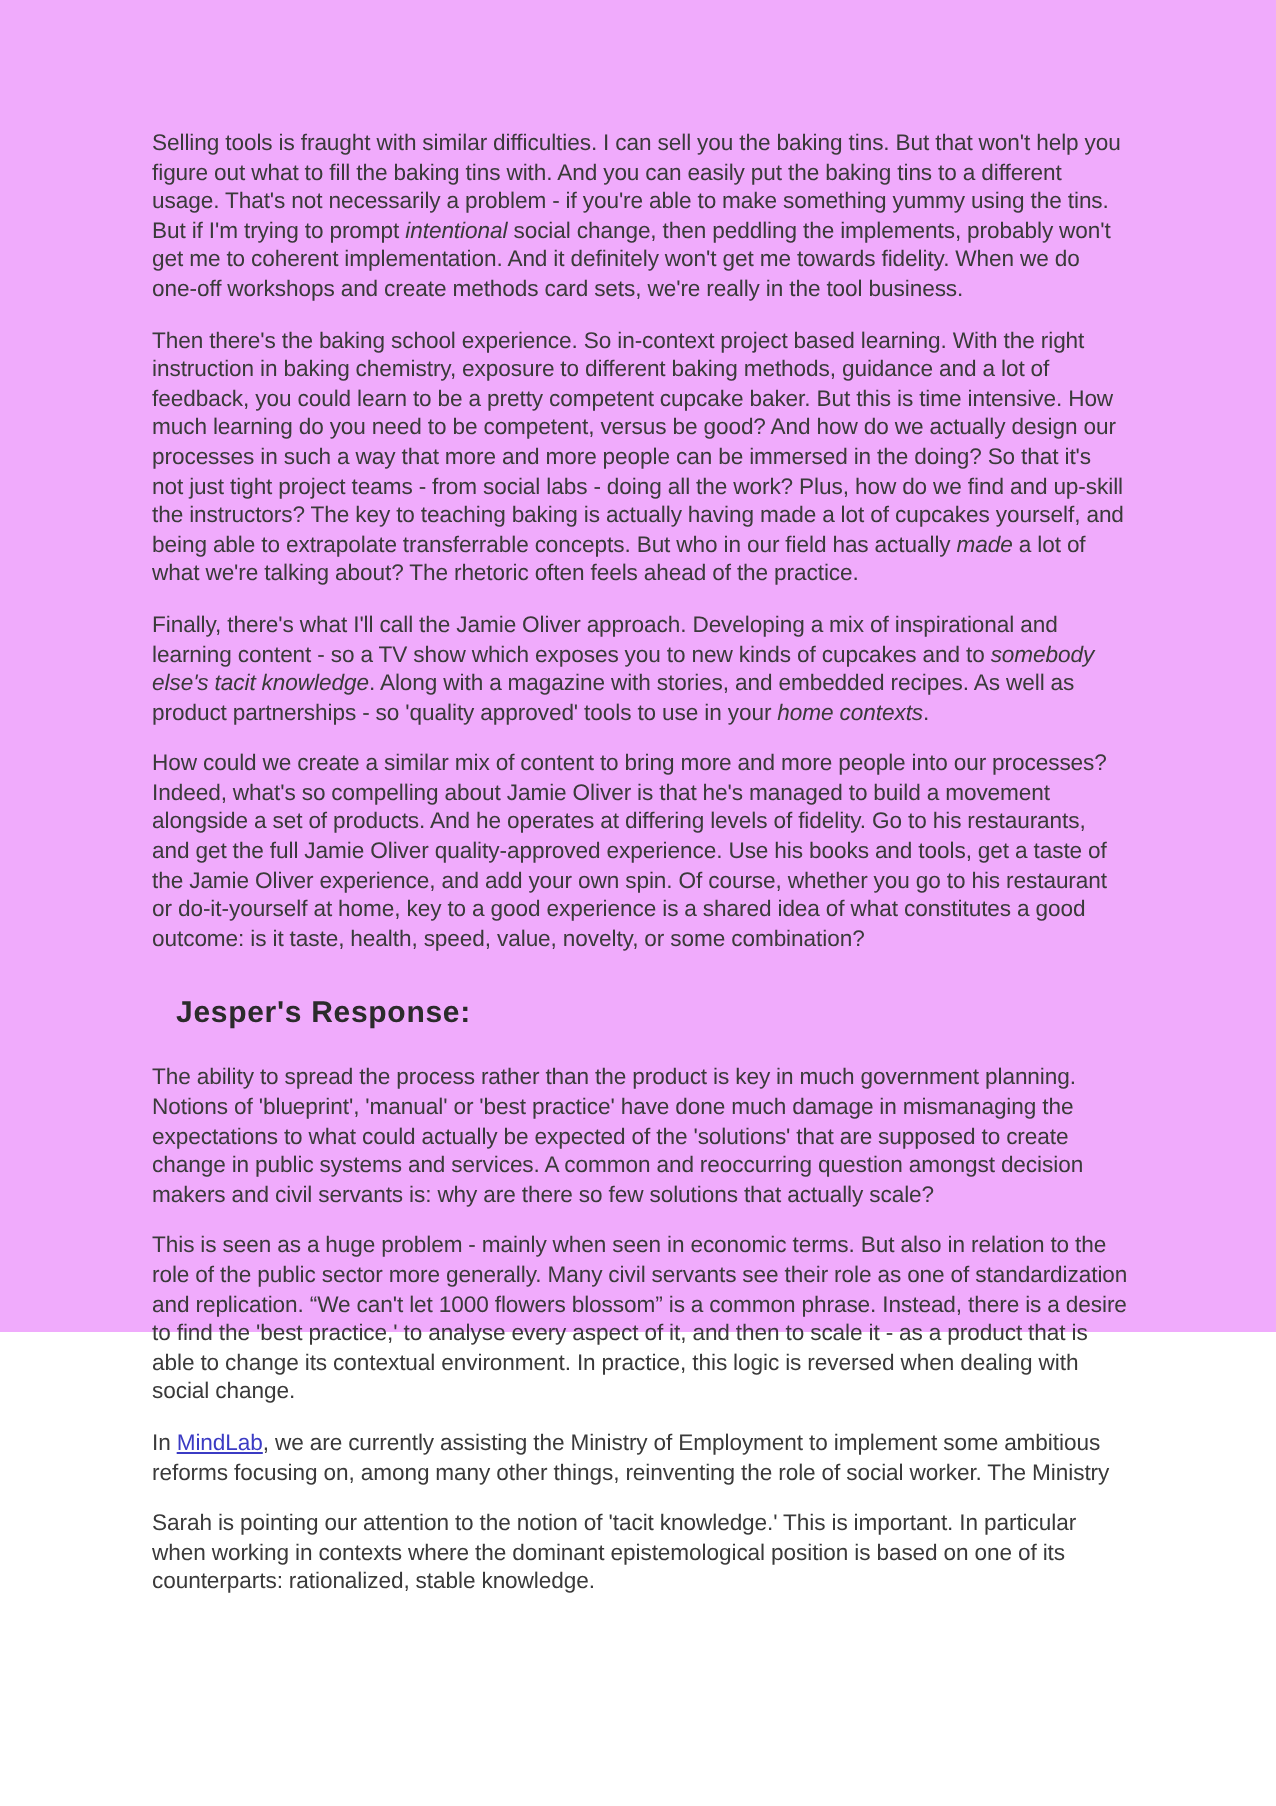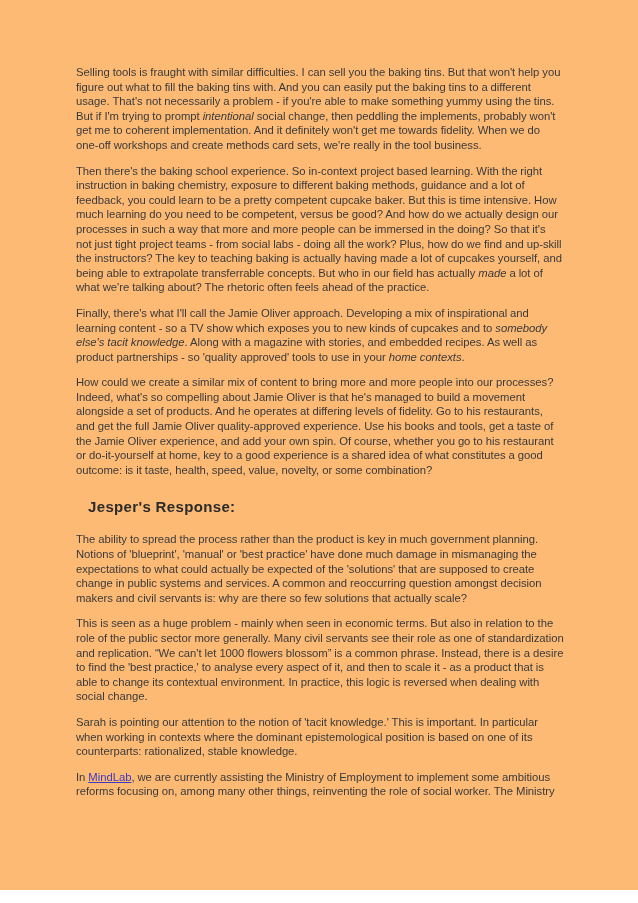"Selling tools is fraught with" .page { background: #fdba74 -> #f0abfc; height: 890px -> 666px }
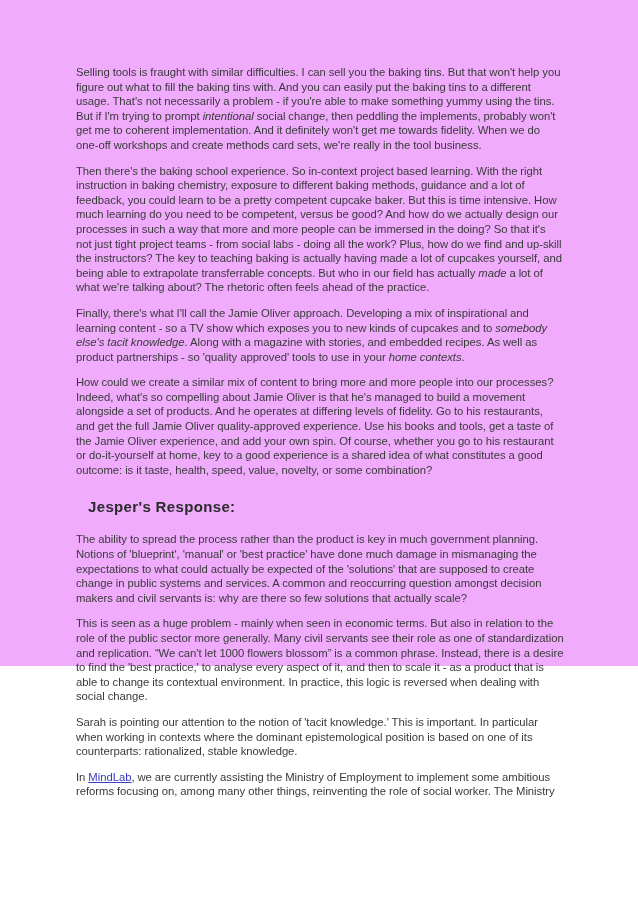"Sarah is pointing our attention" p.para { order: before "In MindLab, we are currently" -> after "In MindLab, we are currently" }
